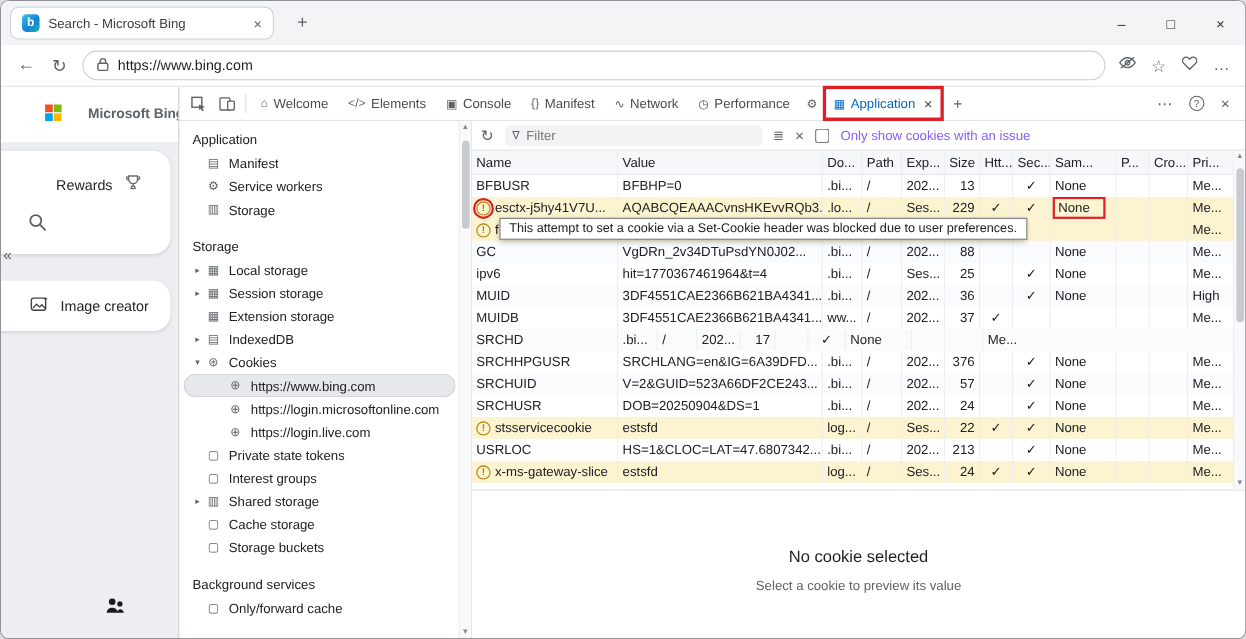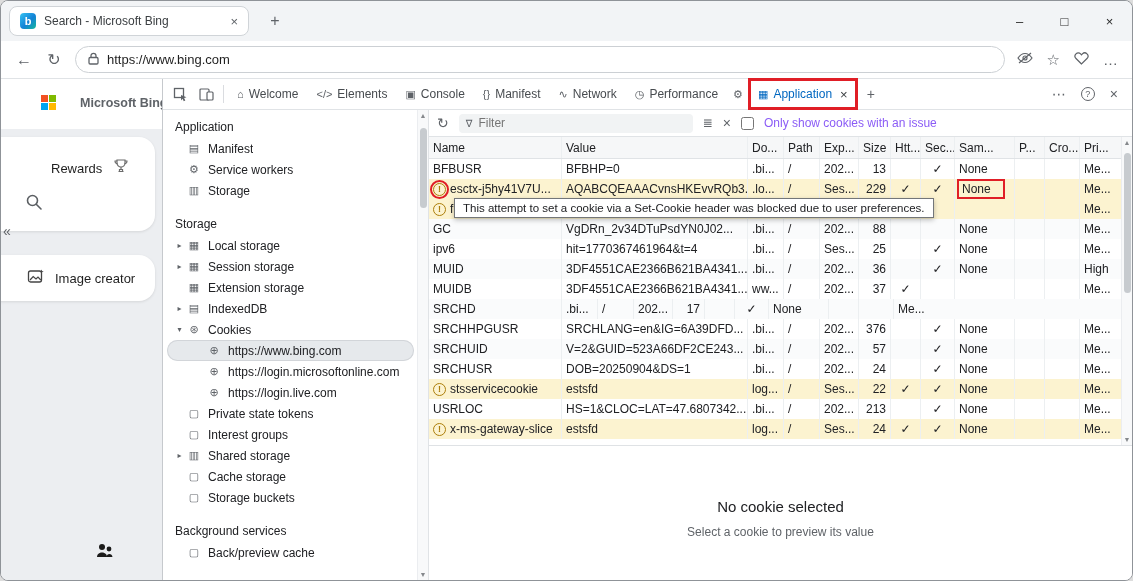"Back/preview cache" span.lbl { text: Back/preview -> Only/forward }
